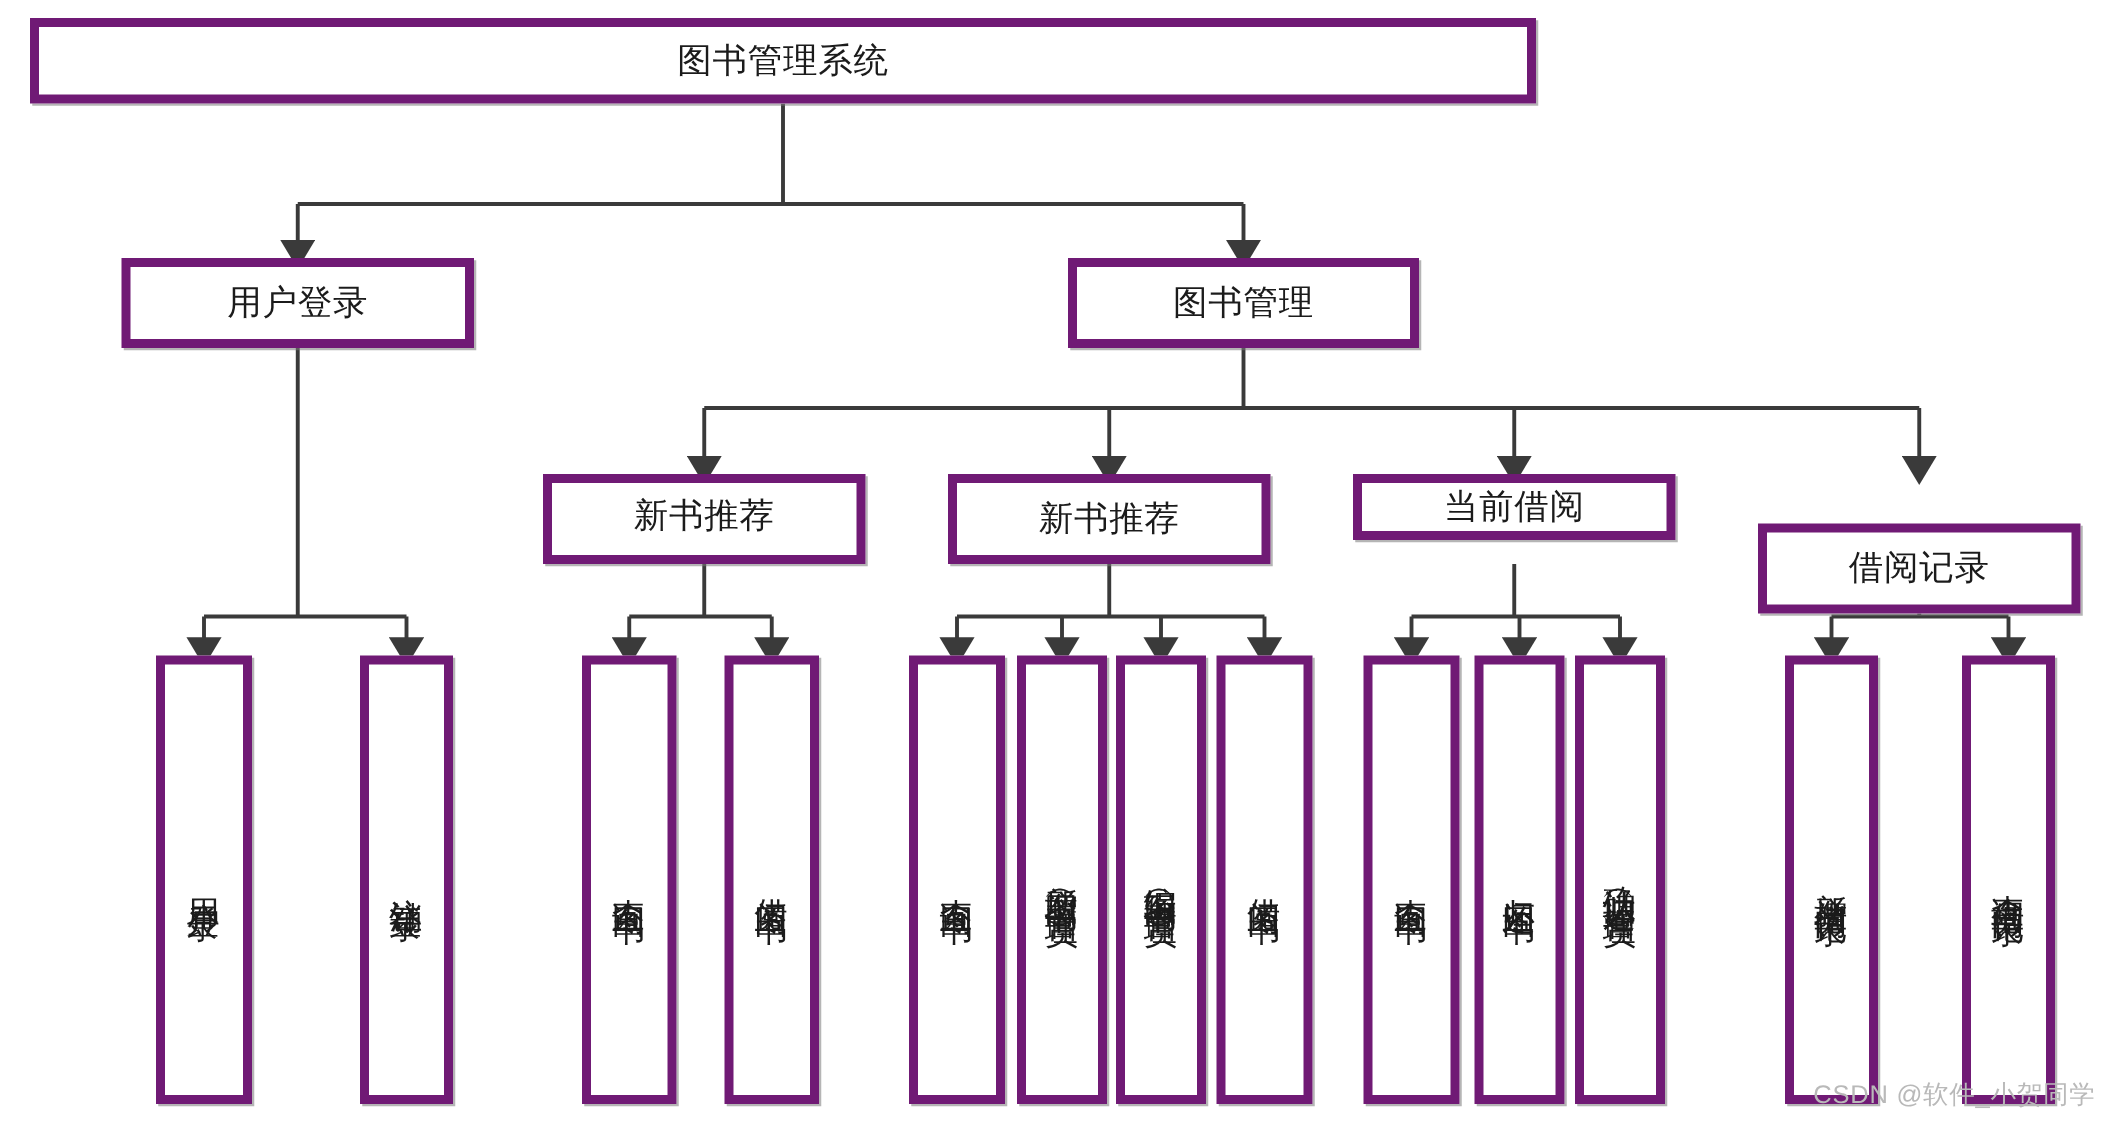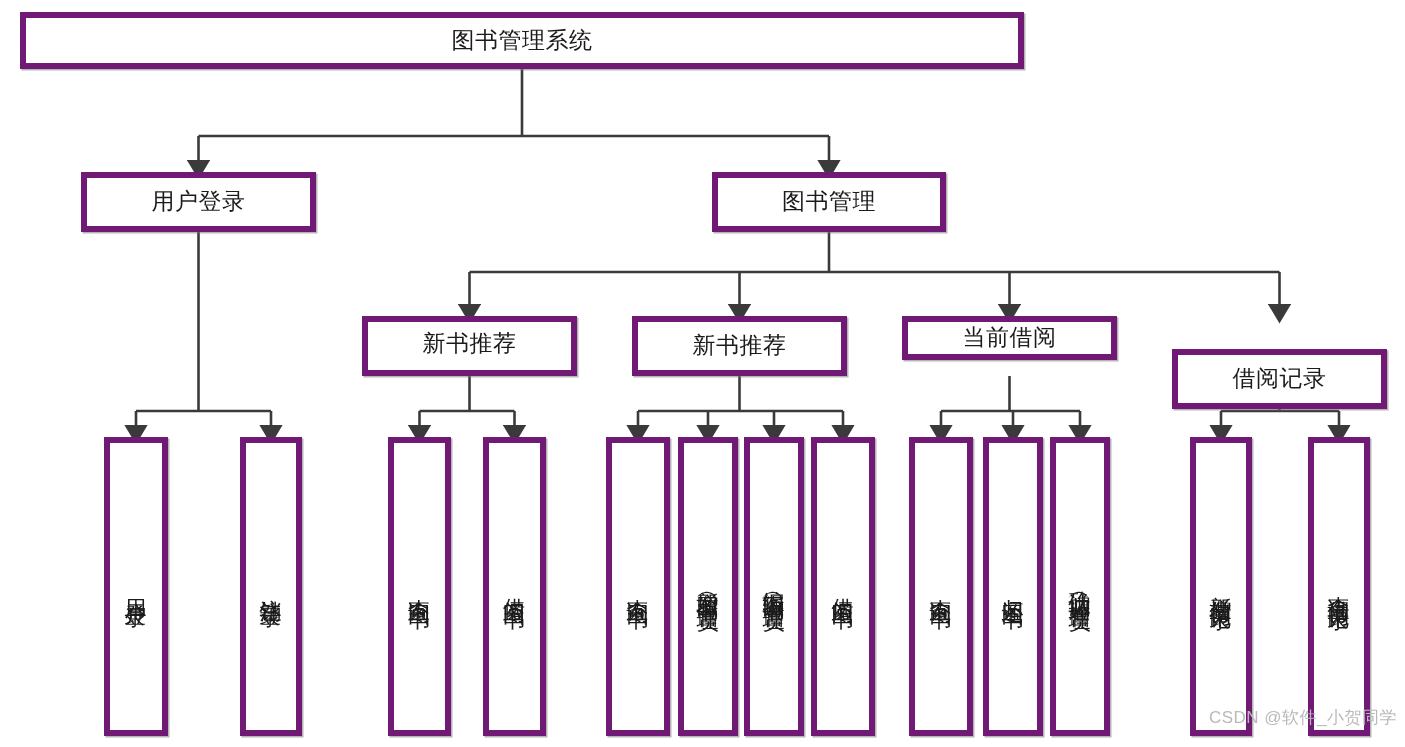"CSDN @软件_小贺同学" #watermark { bottom: 18px -> 6px }
